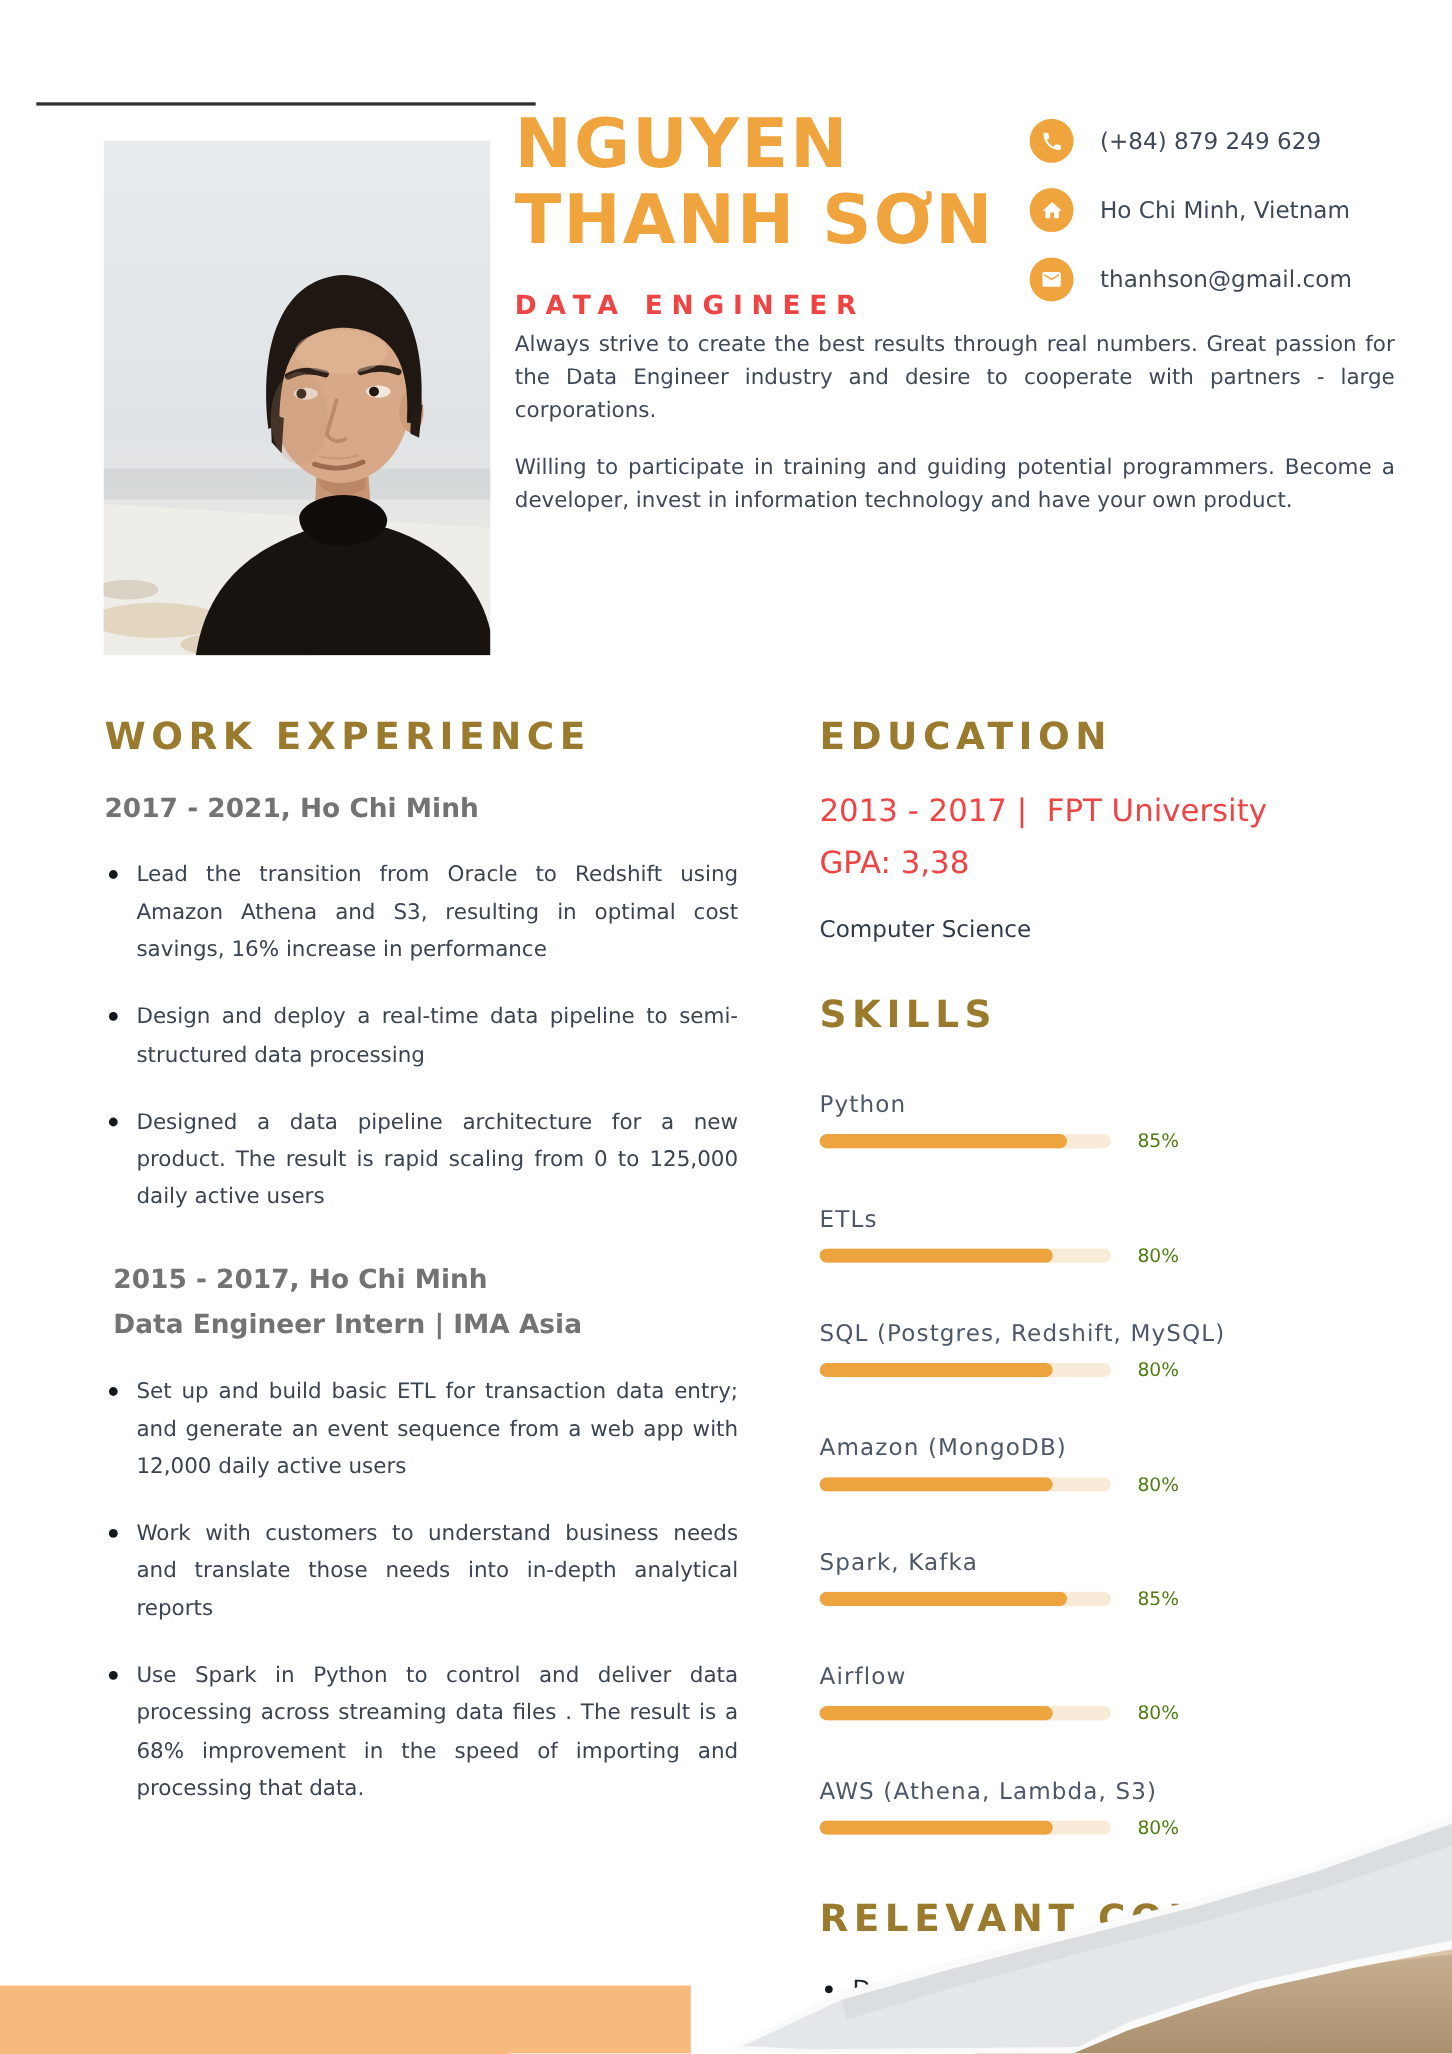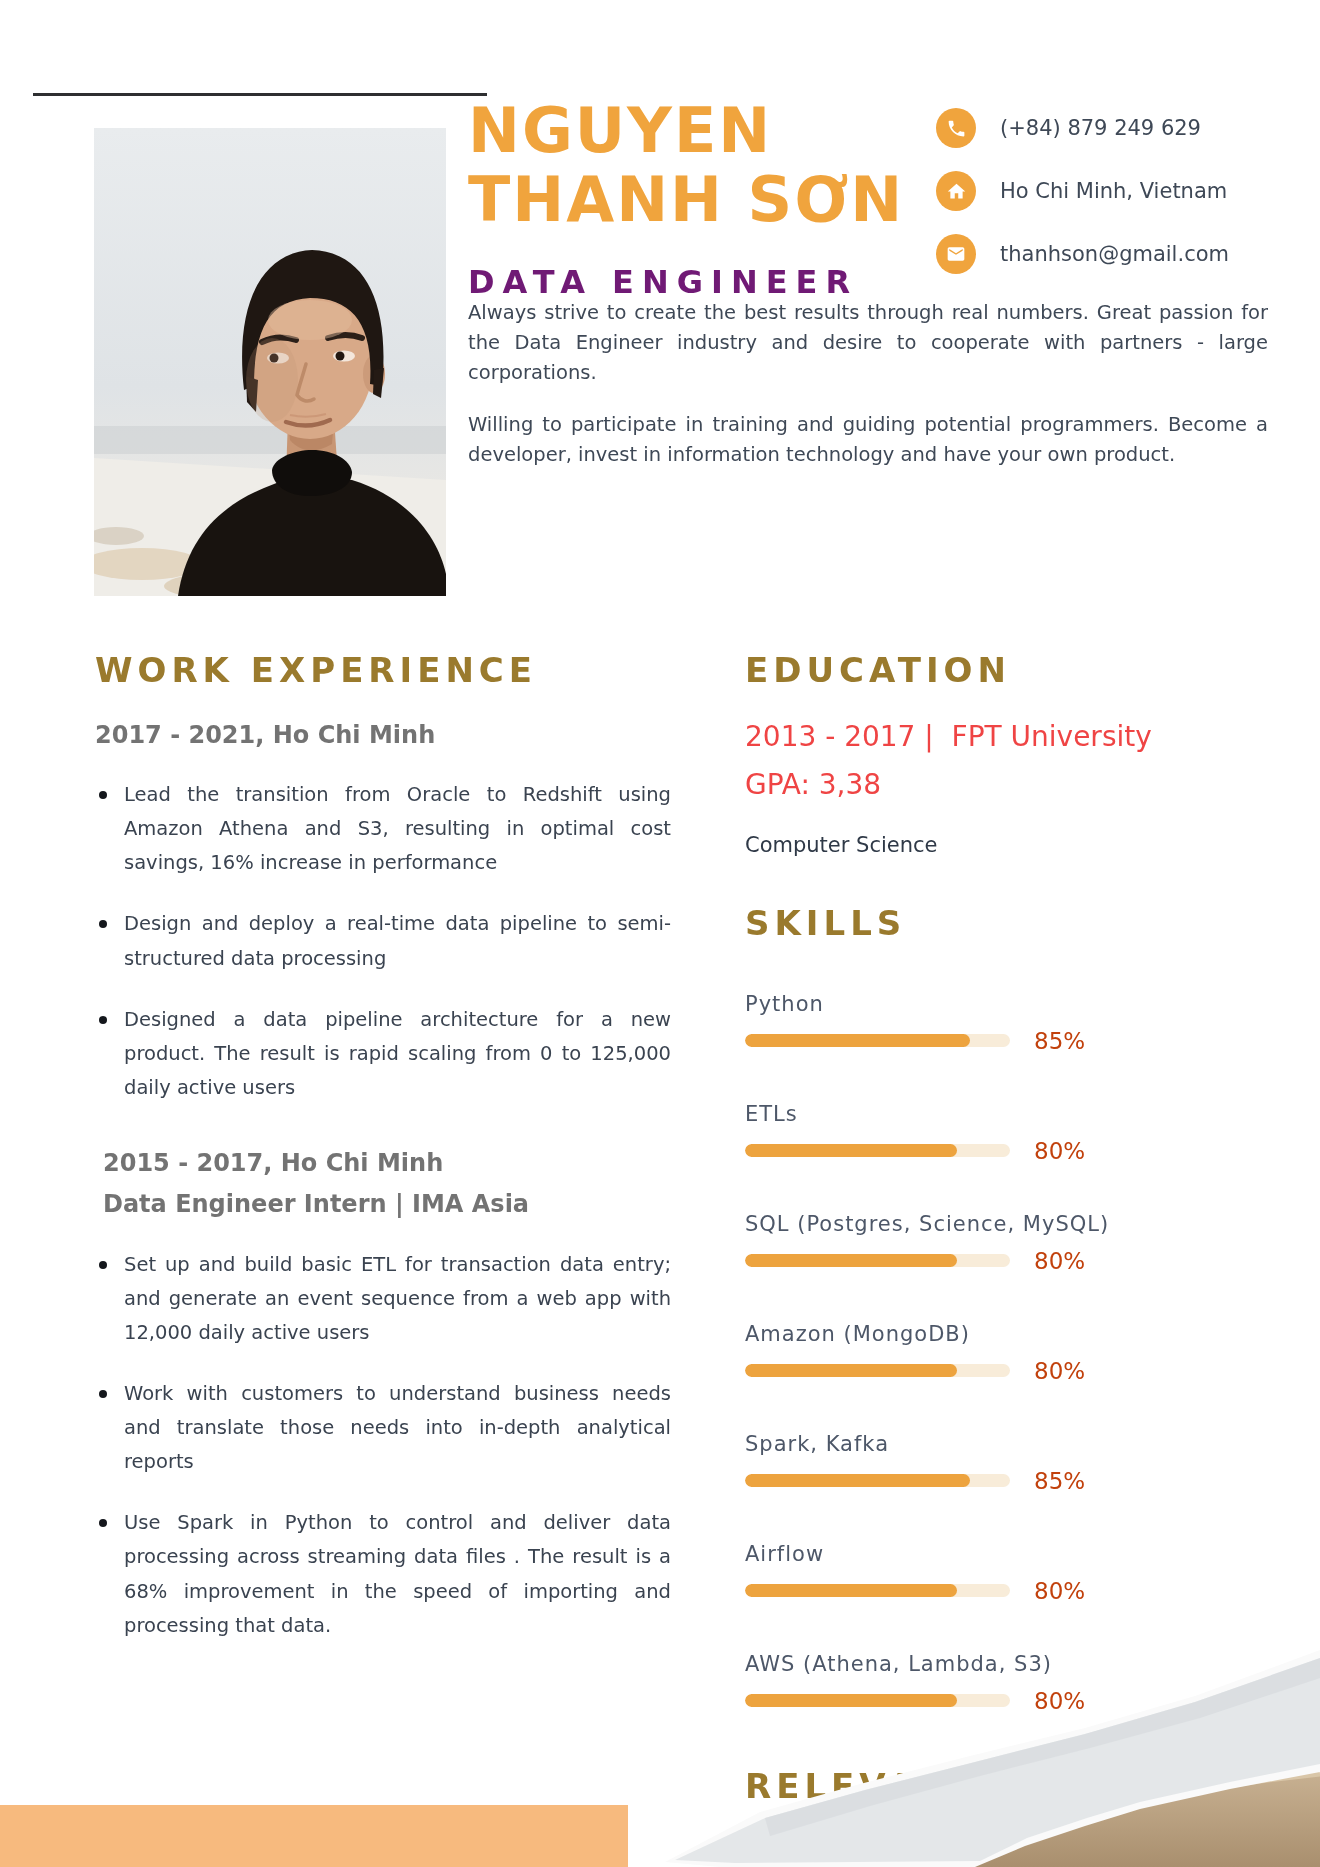"DATA ENGINEER" .role-title { color: #701a75 -> #ef4444; font-size: 32px -> 24px }
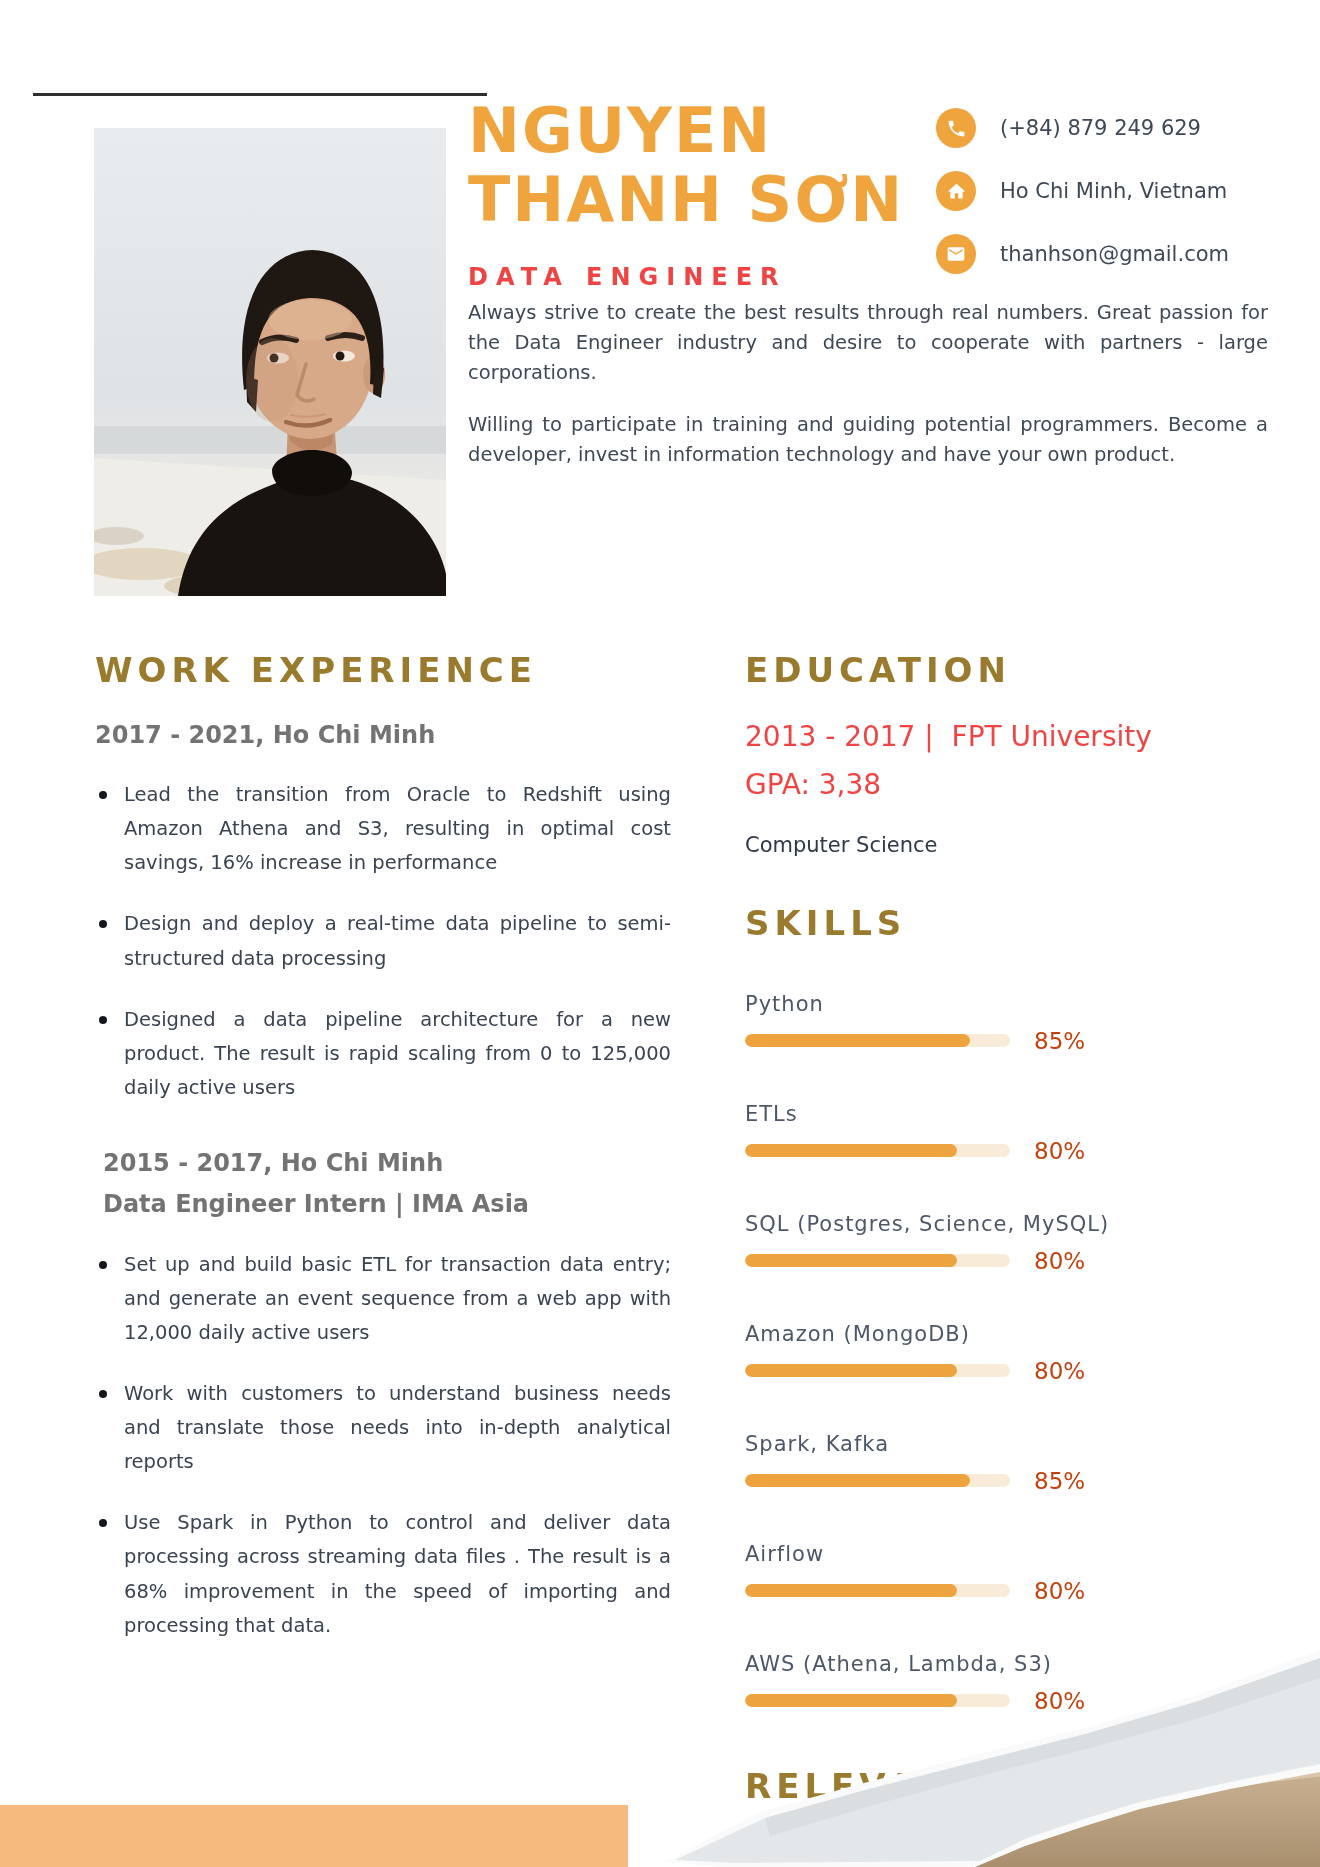"85%" .skill-pct { color: #c2410c -> #4d7c0f; font-size: 23px -> 17px }
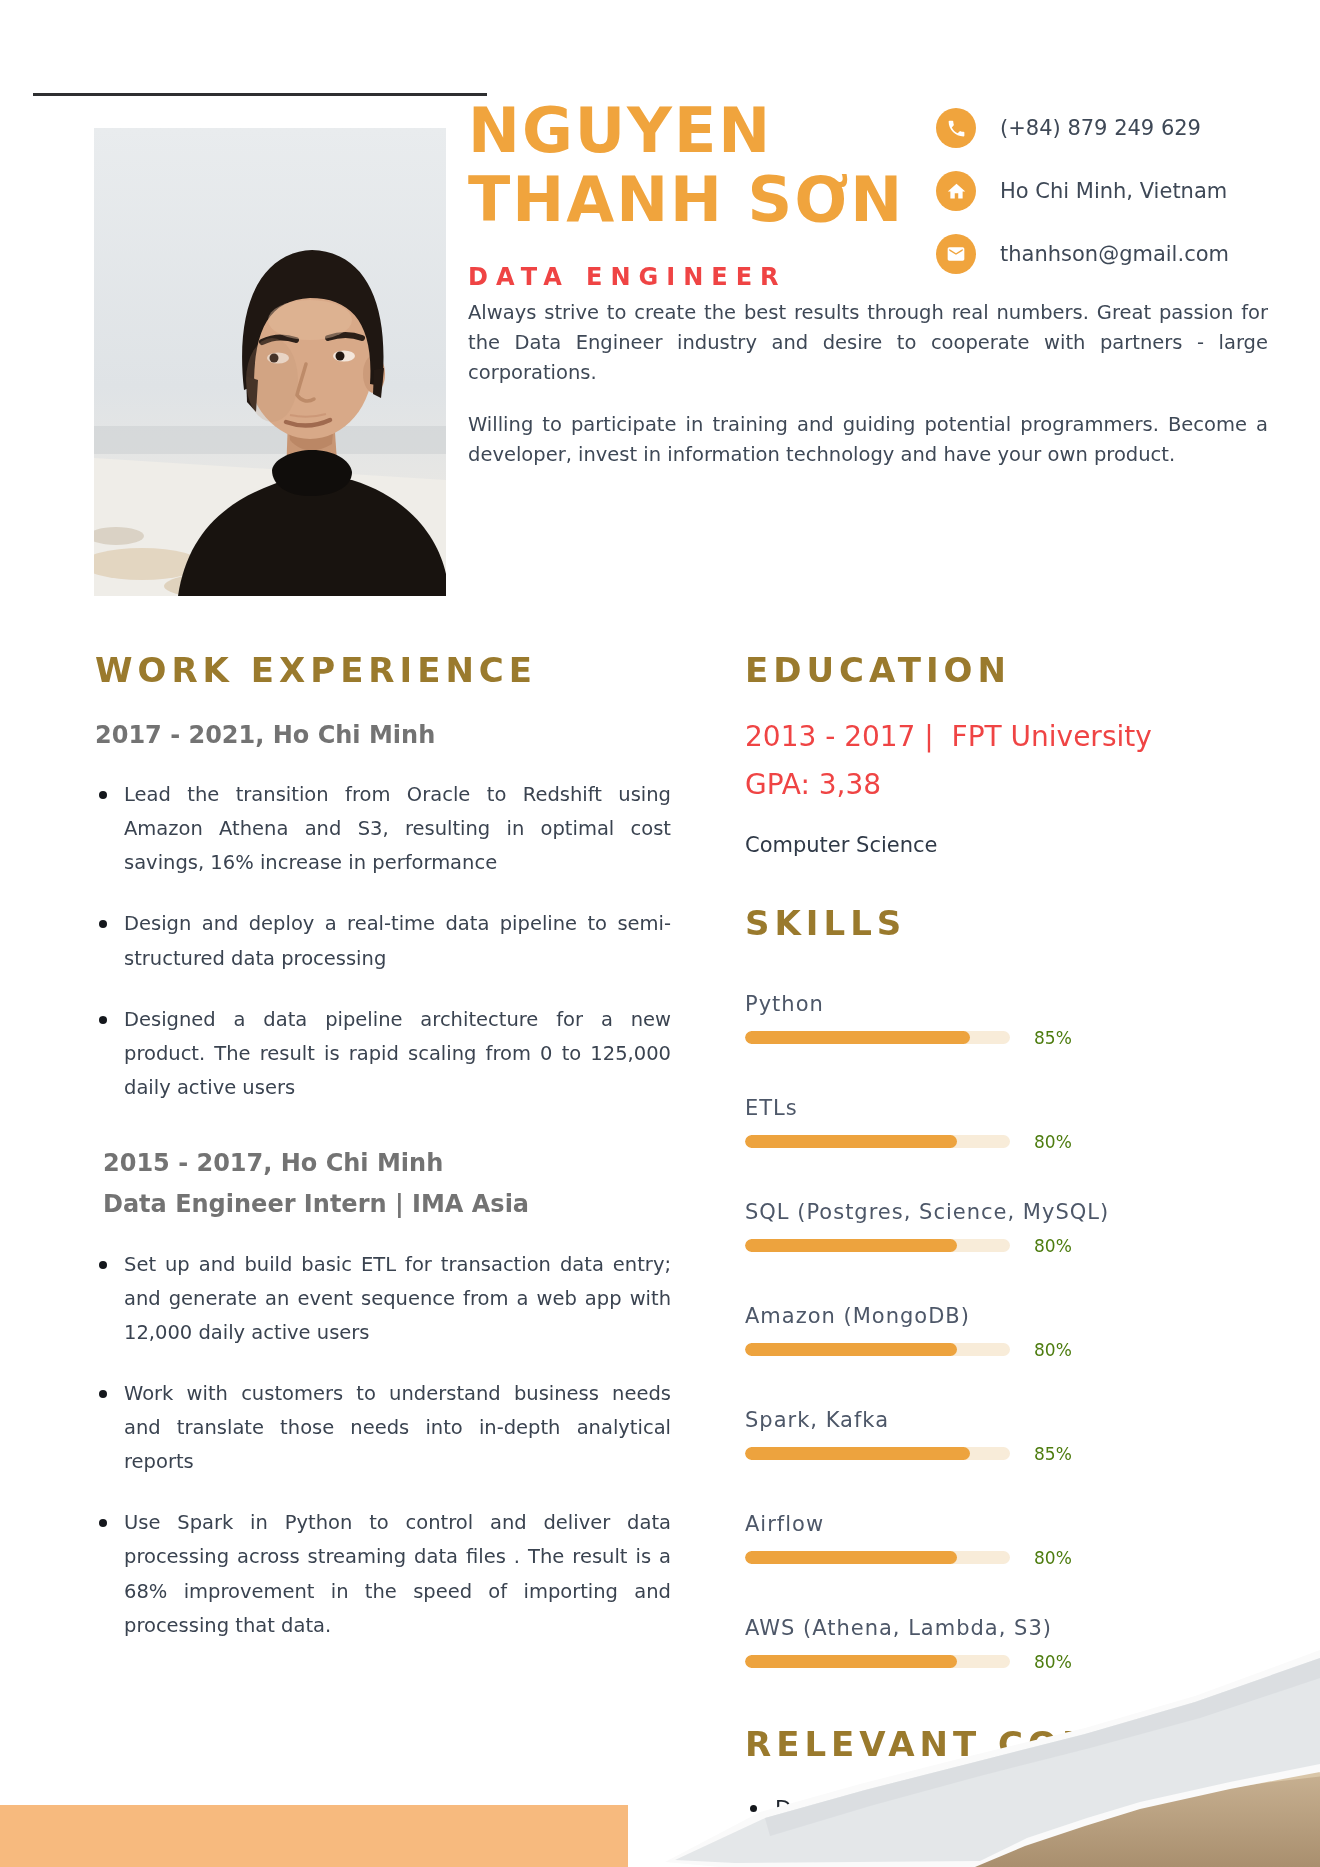"SQL (Postgres, Science, MySQL)" div.skill-name { text: Science -> Redshift }
